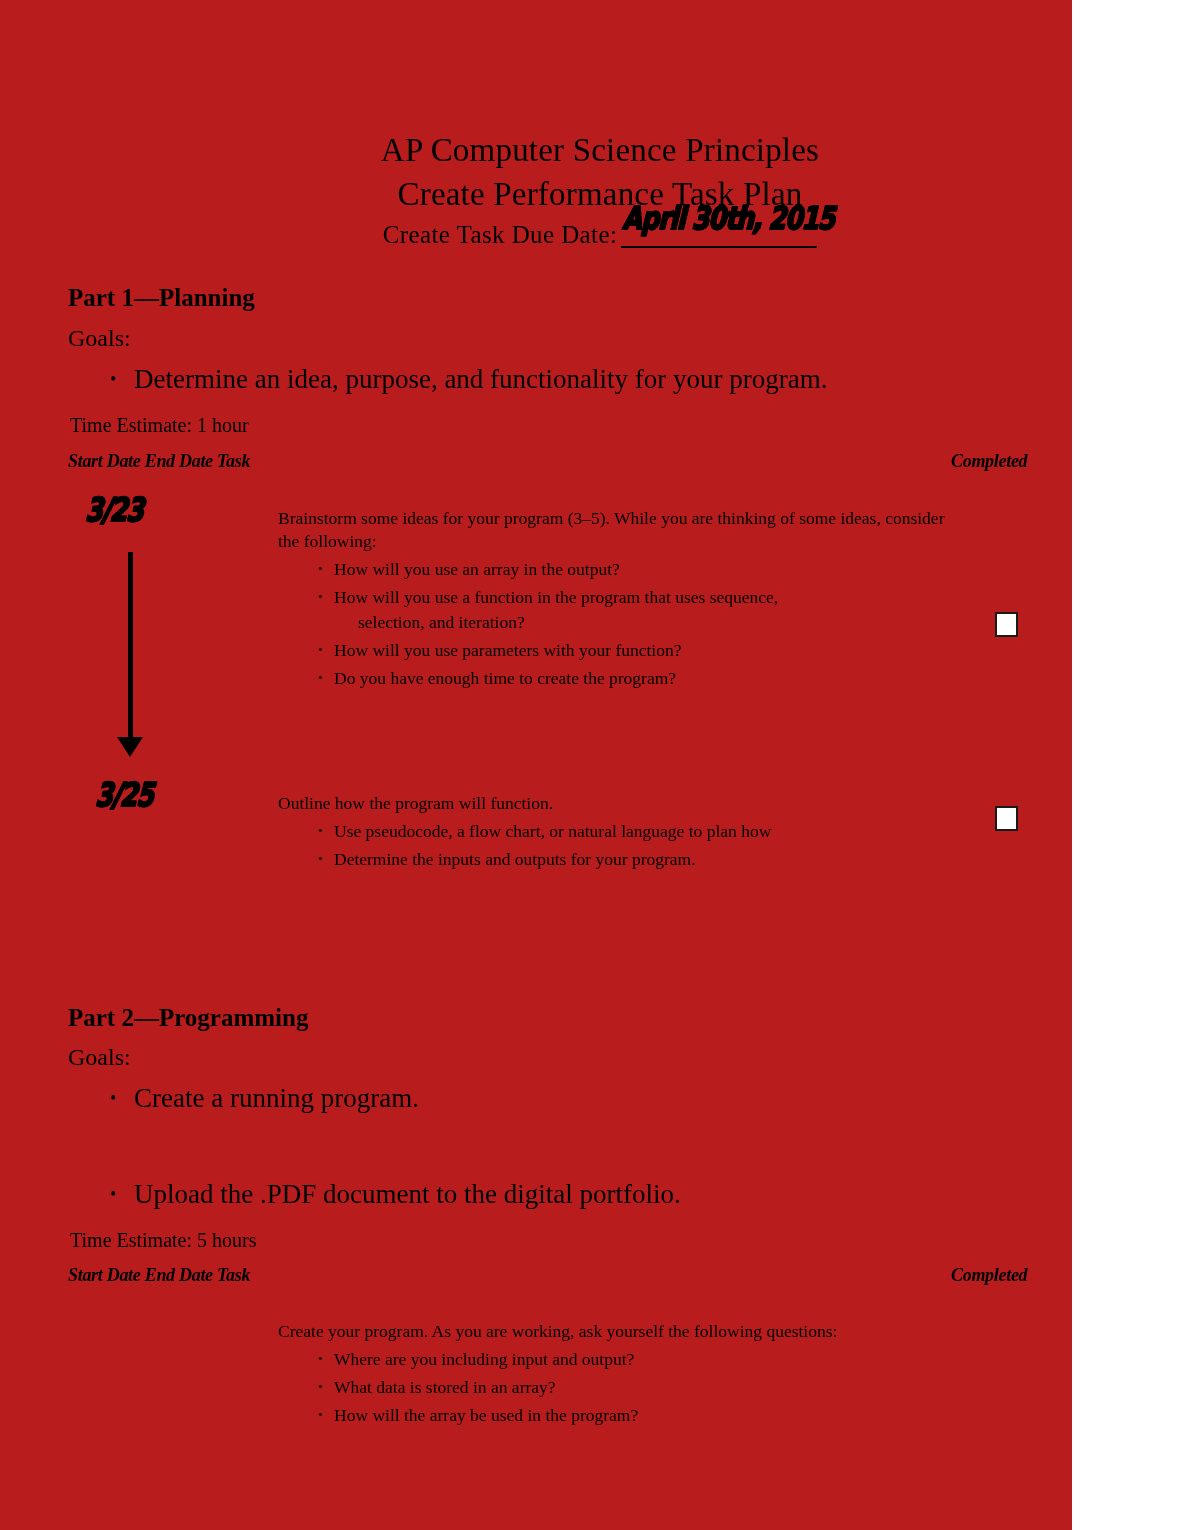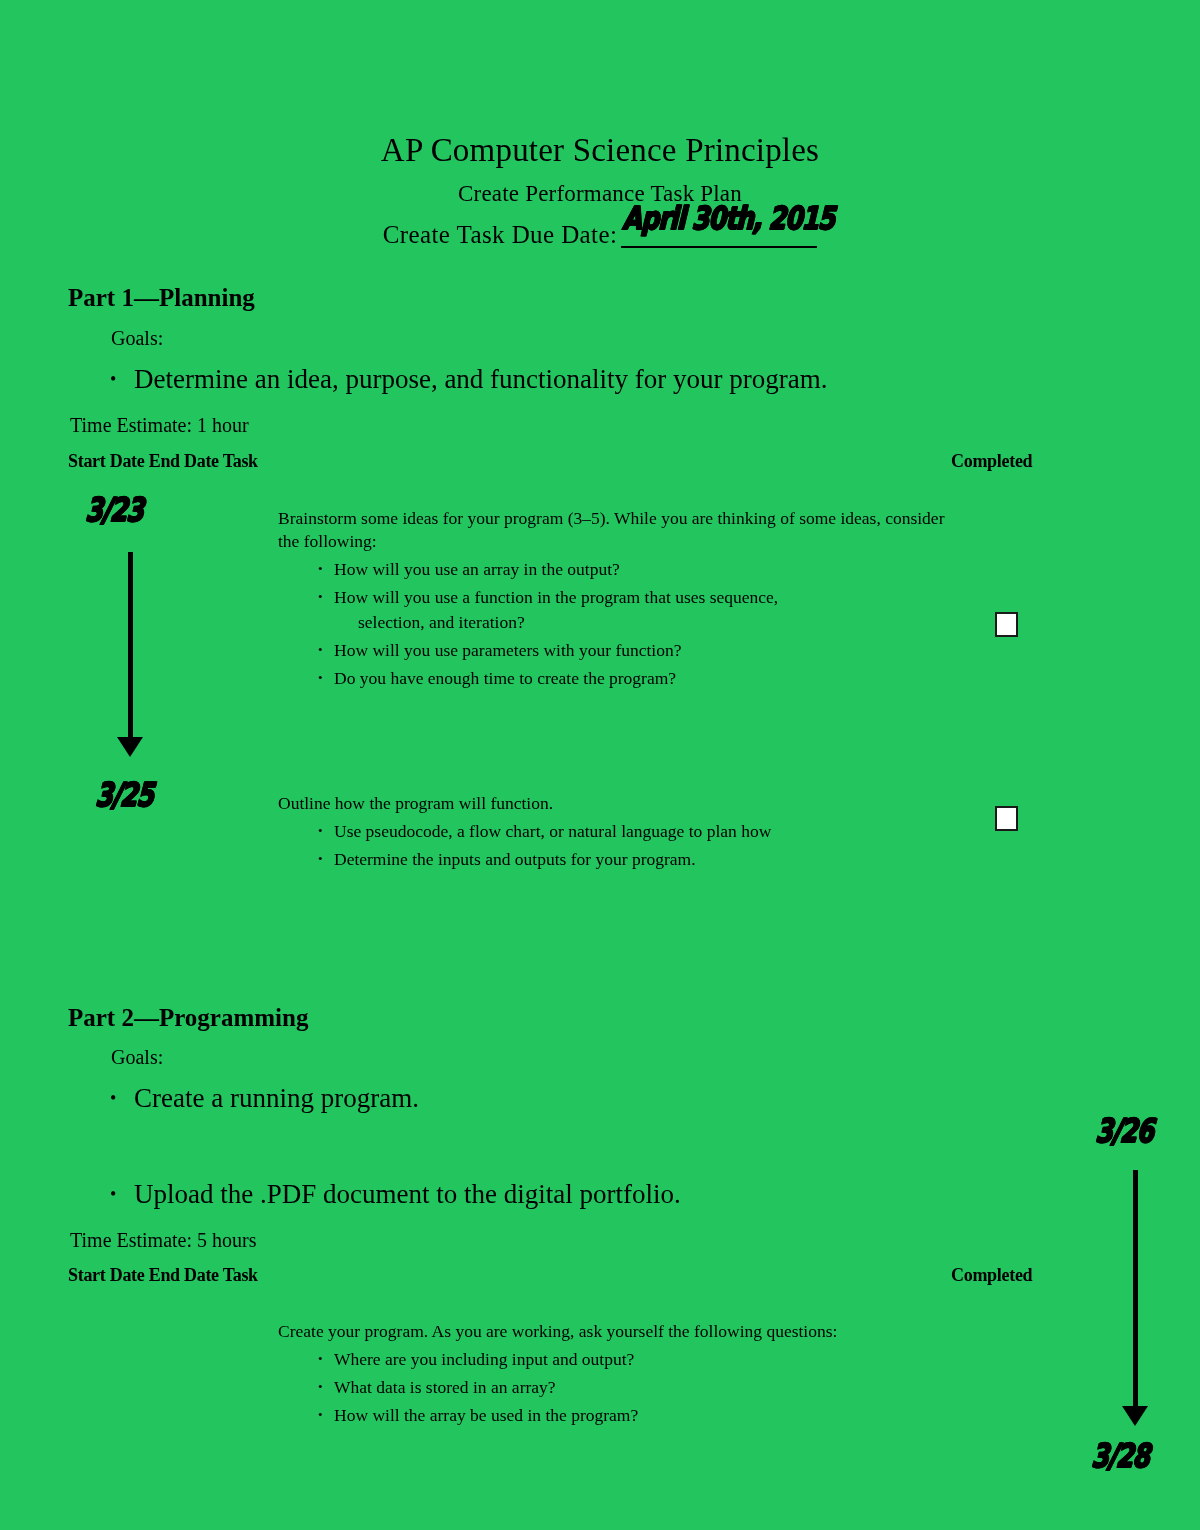"AP Computer Science Principles" #page { background: #22c55e -> #b91c1c; width: 1200px -> 1072px }
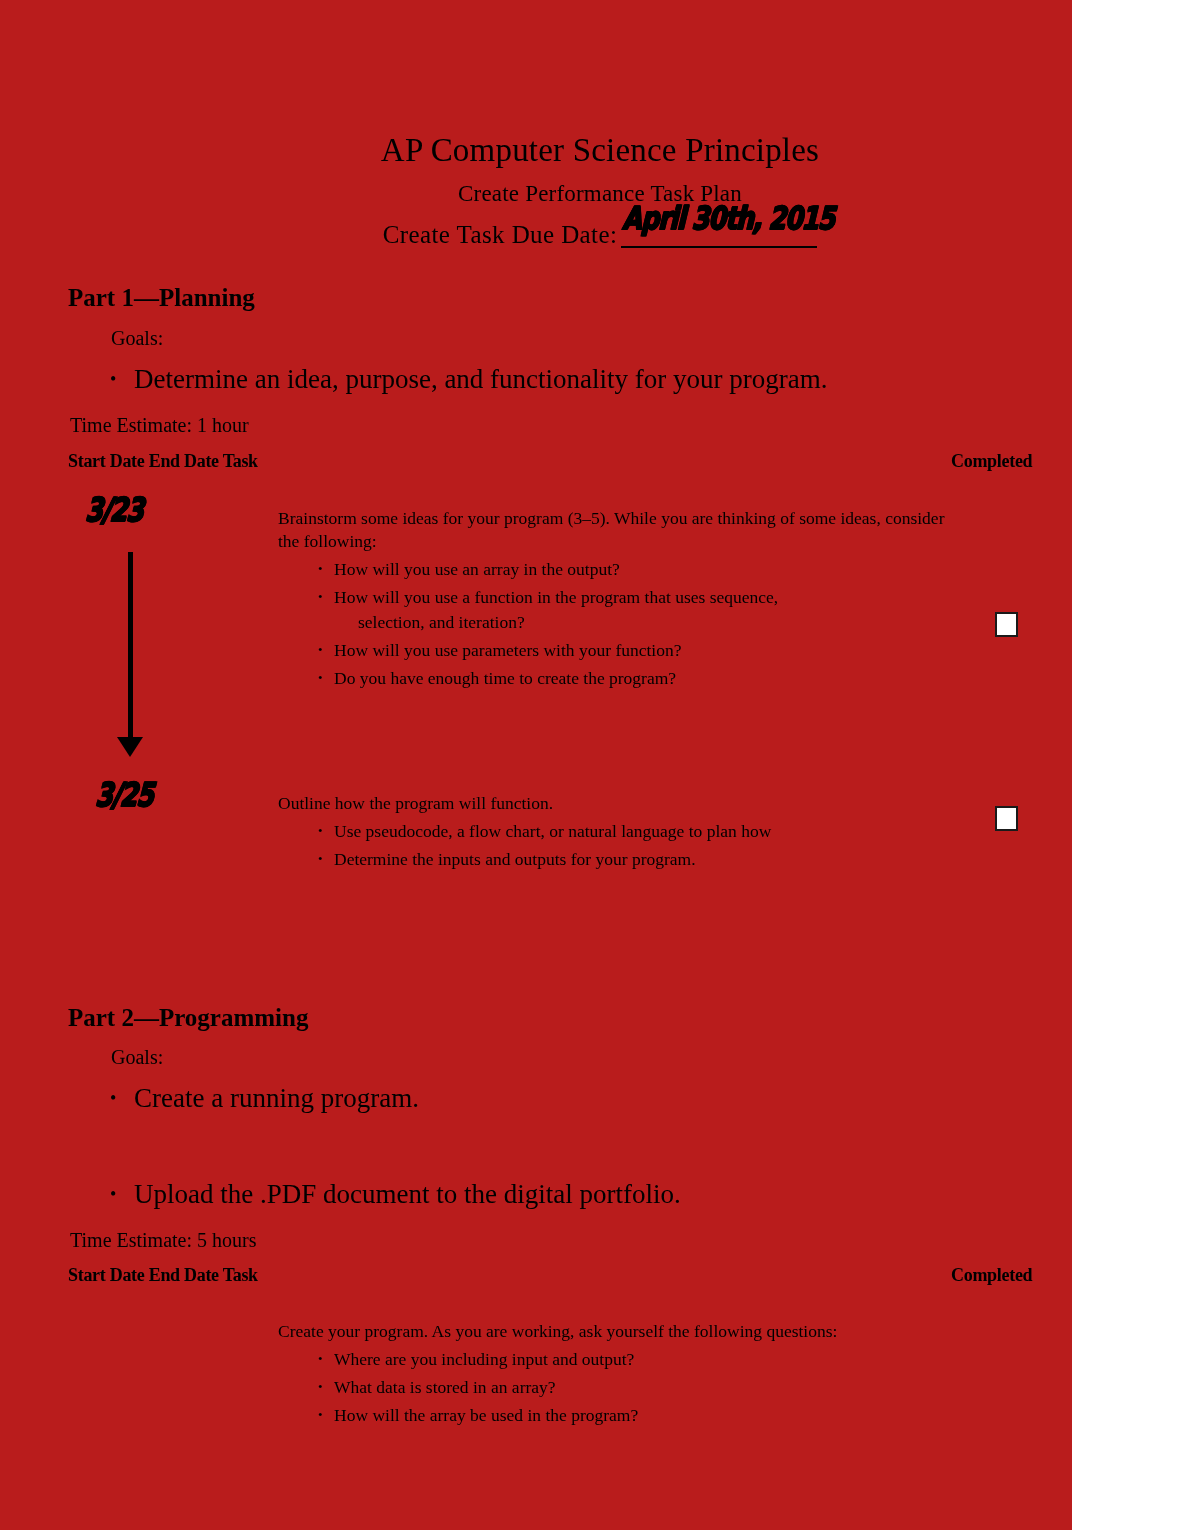"Create Performance Task Plan" .doc-title-2 { font-size: 23px -> 33px }
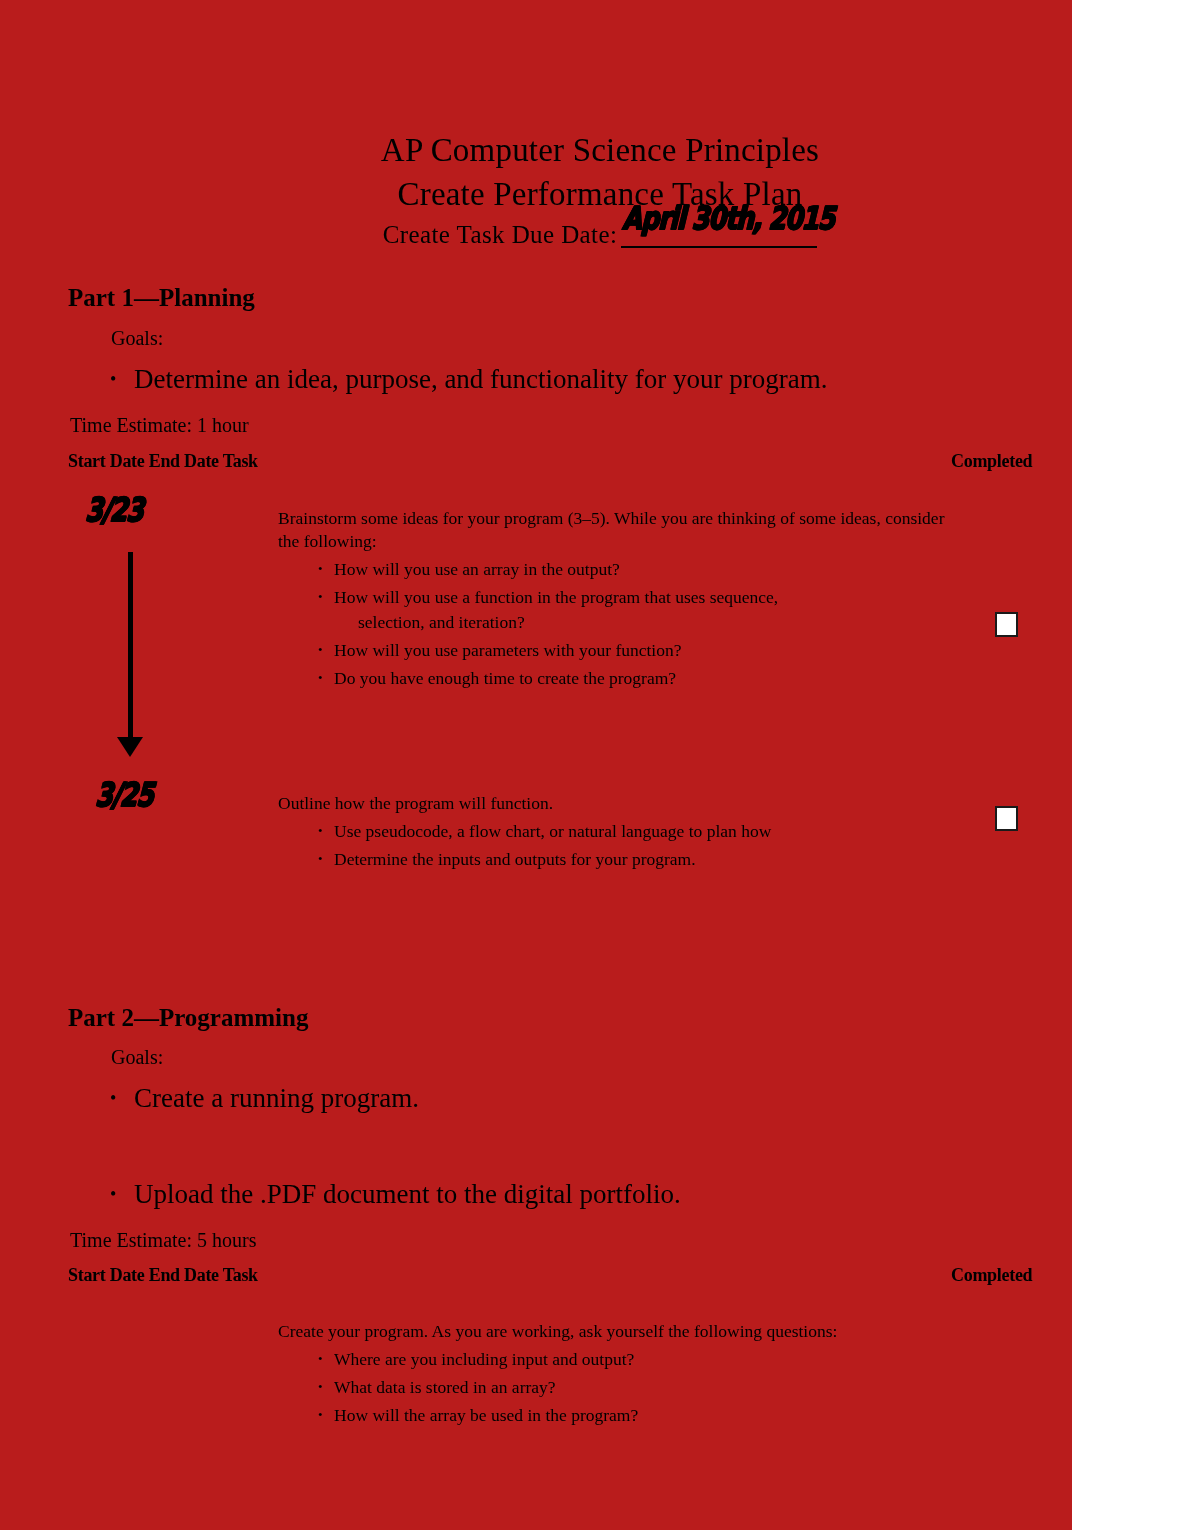"Goals:" .goals-label { font-size: 20px -> 24px; margin-left: 43px -> none }
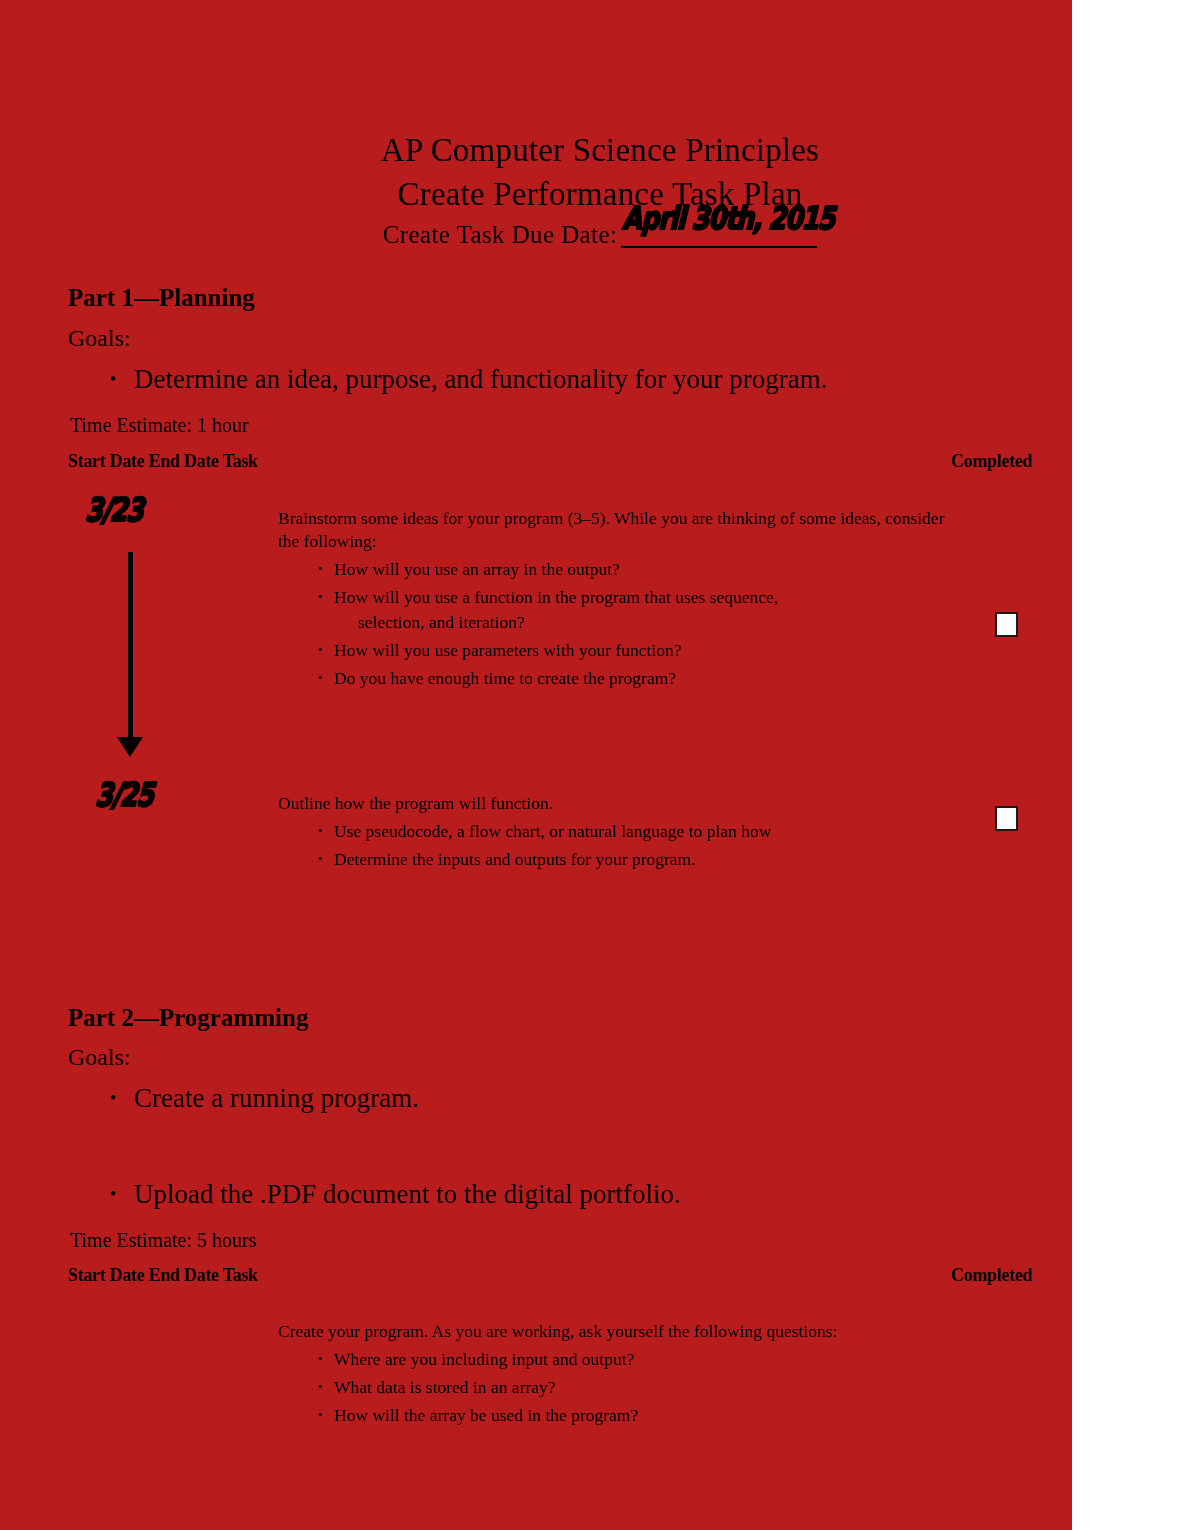"Start Date End Date Task" .tbl-head { font-style: none -> italic }
